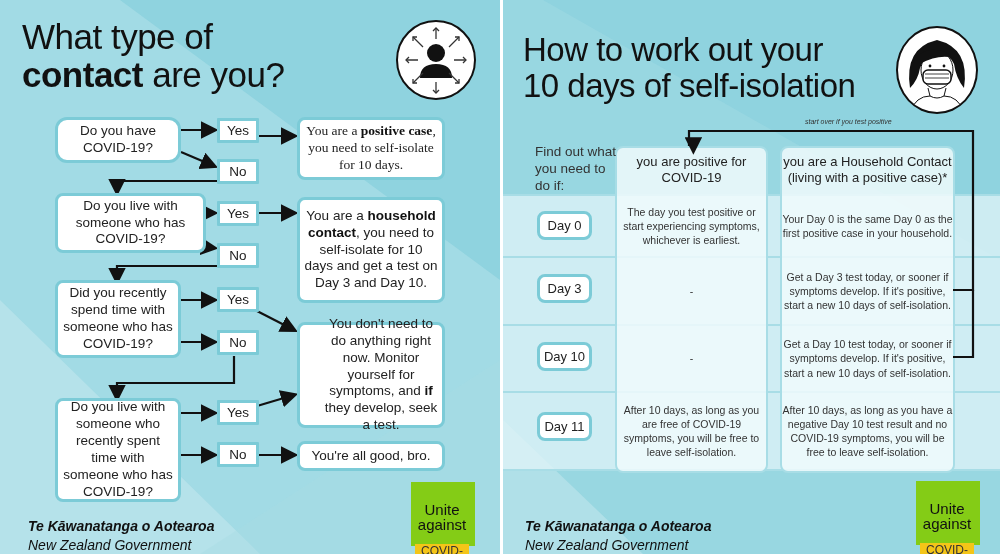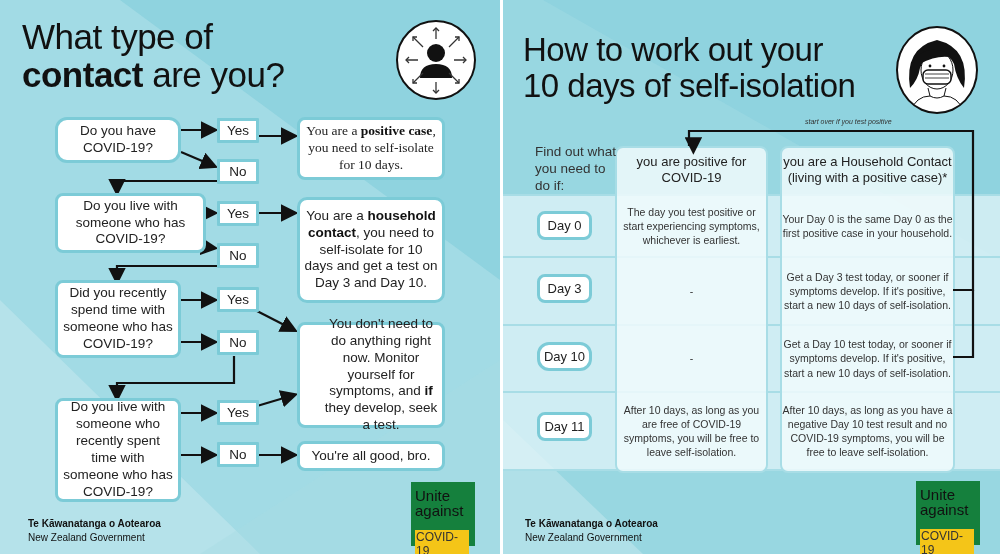"You are a household contact," div.box { border-radius: 10px -> none }
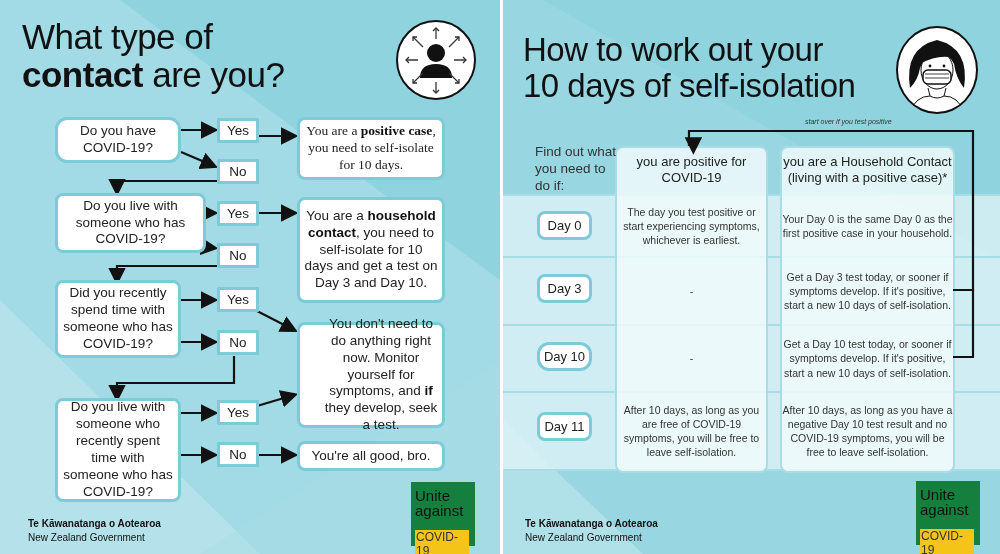"Day 10" div.day-pill { border-radius: 12px -> none }
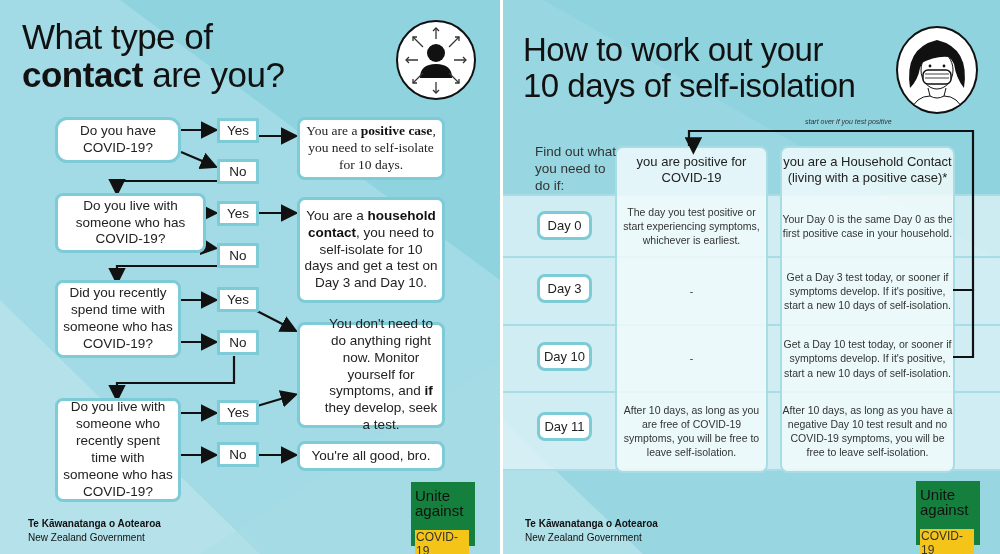"Unite" .unite { background: #15803d -> #84cc16; padding: 6px 6px 0 4px -> 20px 6px 0 4px; text-align: left -> center }
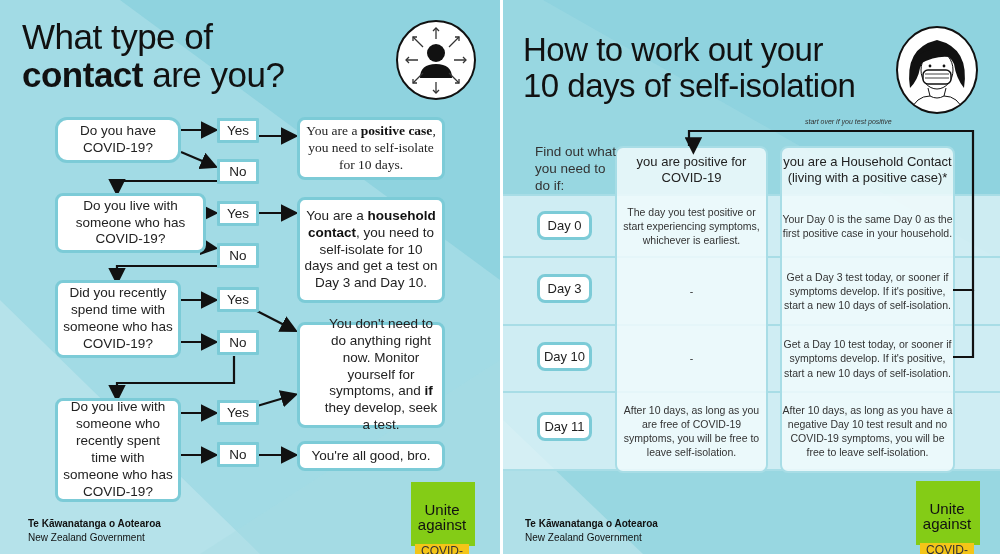"Te Kāwanatanga o Aotearoa" .gov { font-size: 10px -> 14px; font-style: none -> italic }
